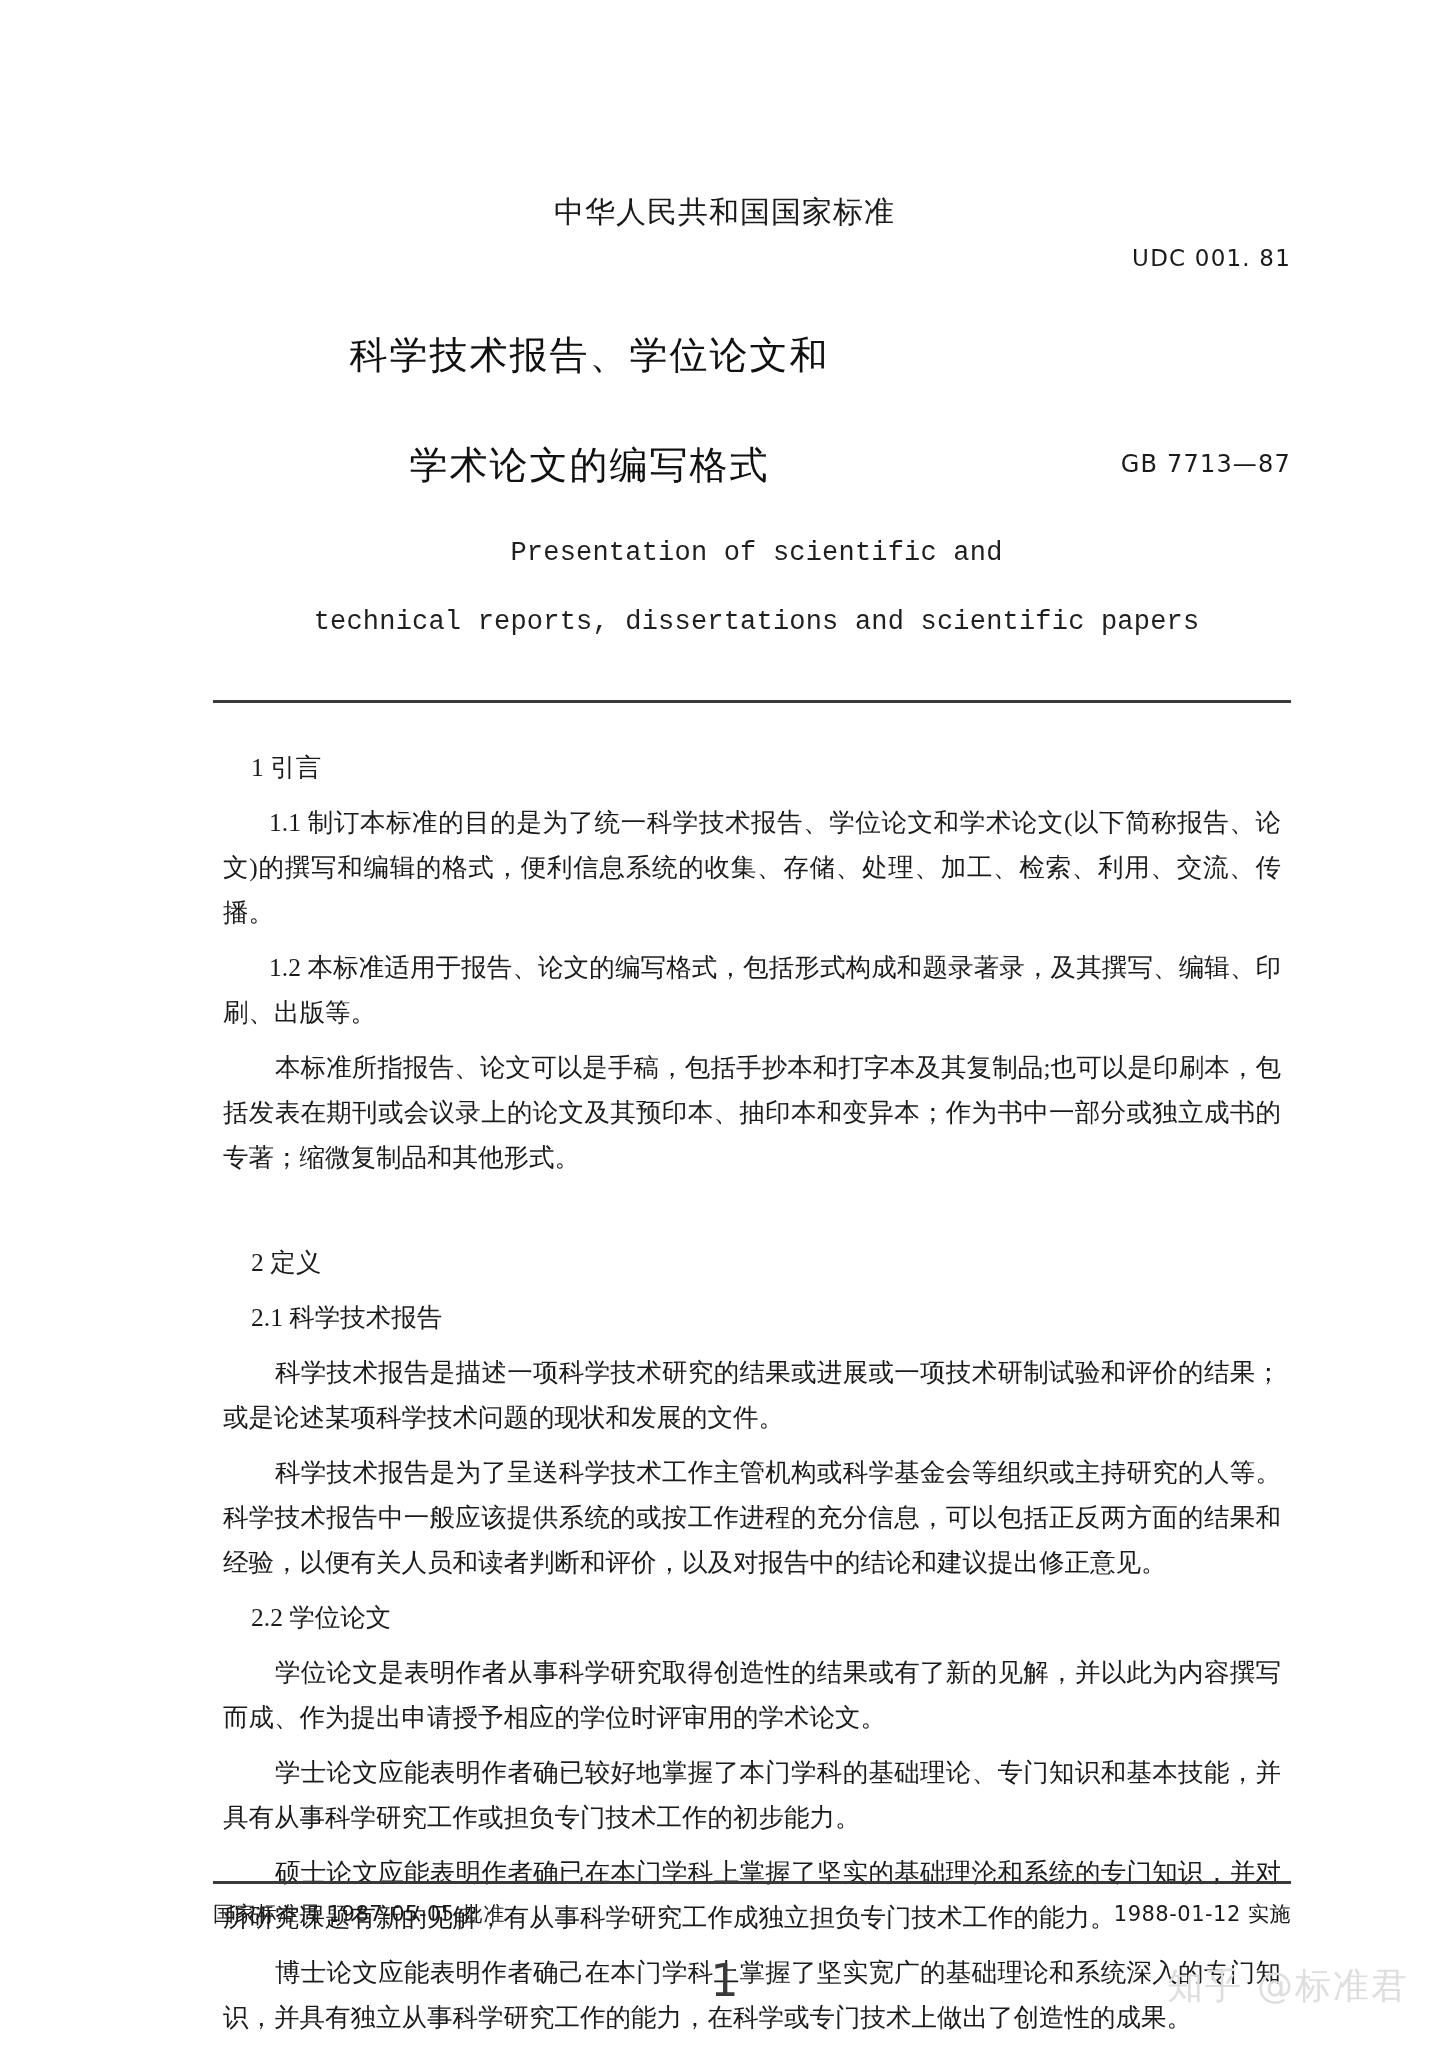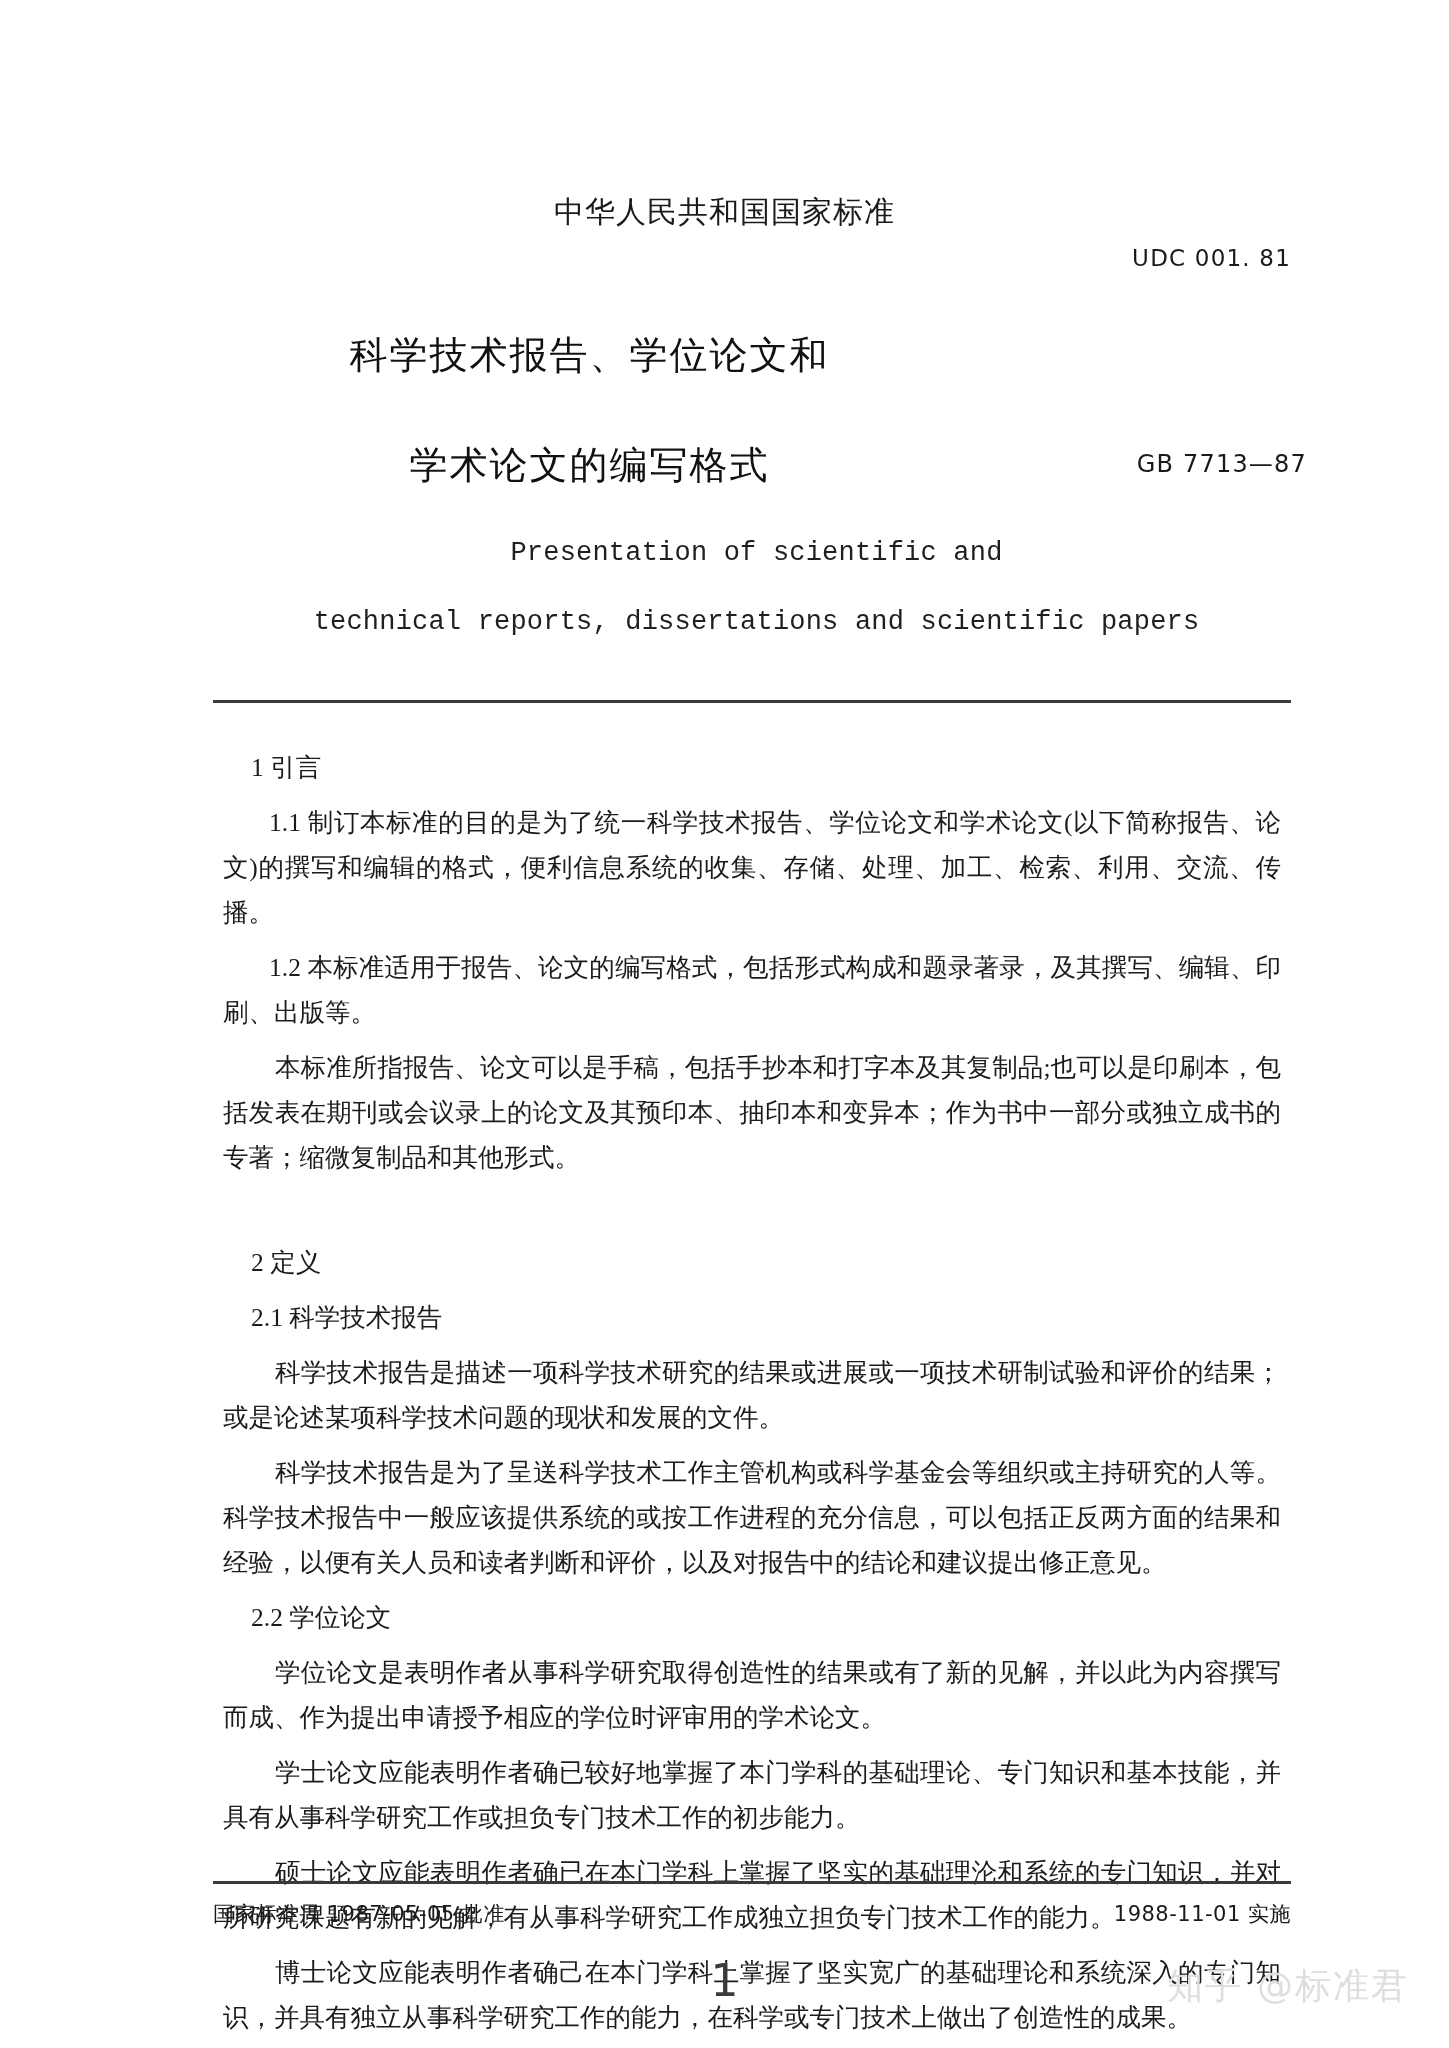"GB 7713—87" .gb-number { right: 142px -> 158px }
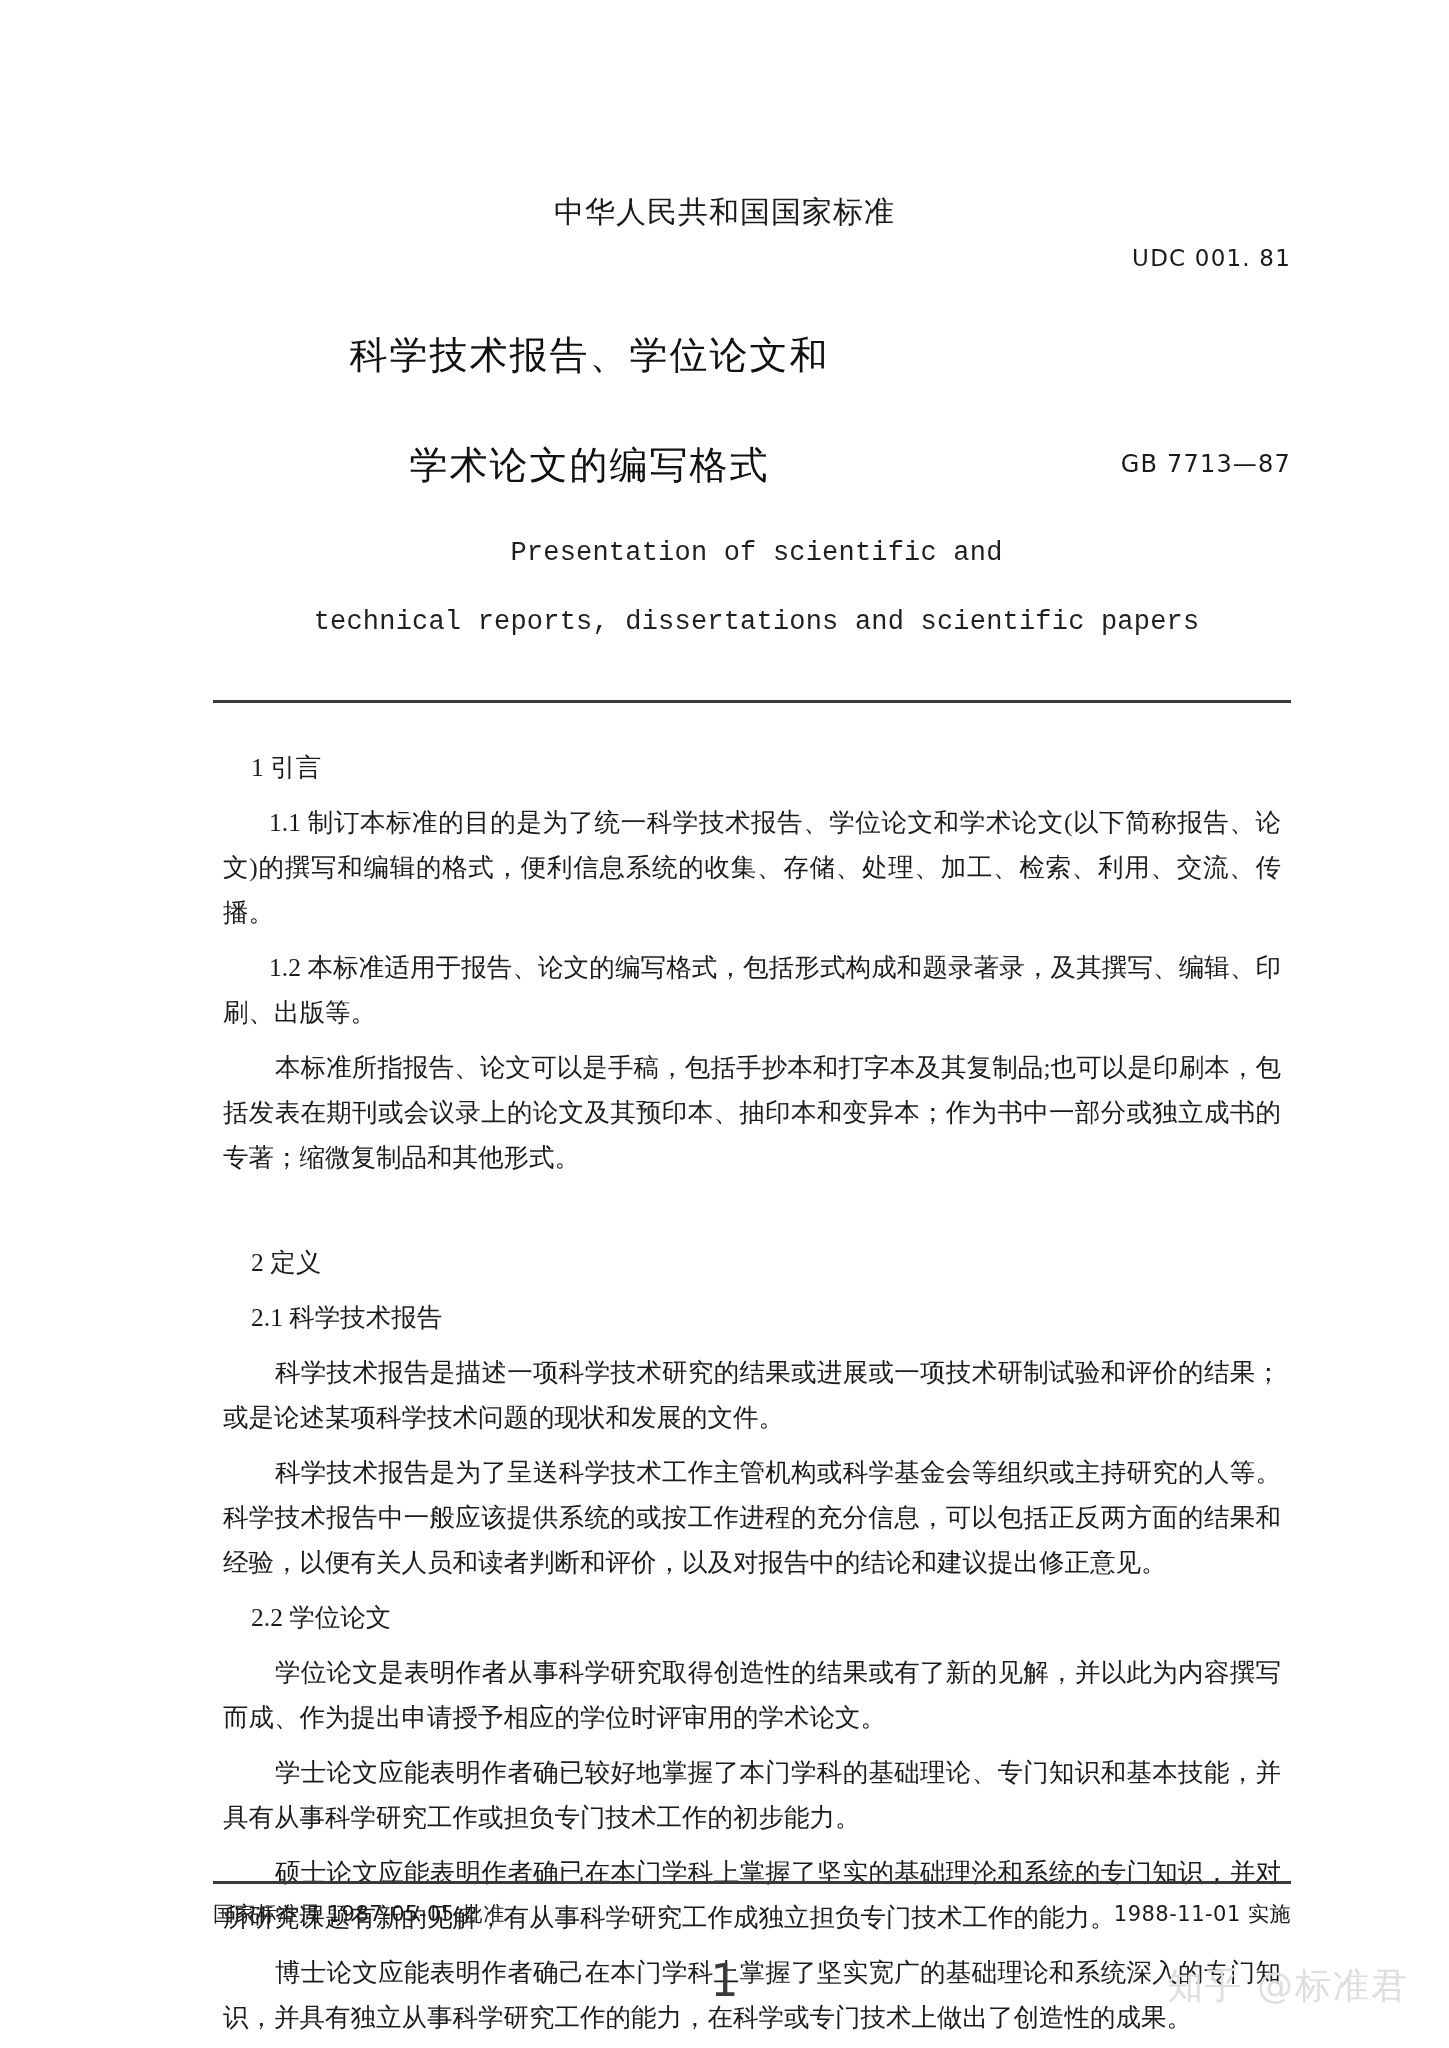"1988-11-01 实施" span { text: 1988-11-01 -> 1988-01-12 }
